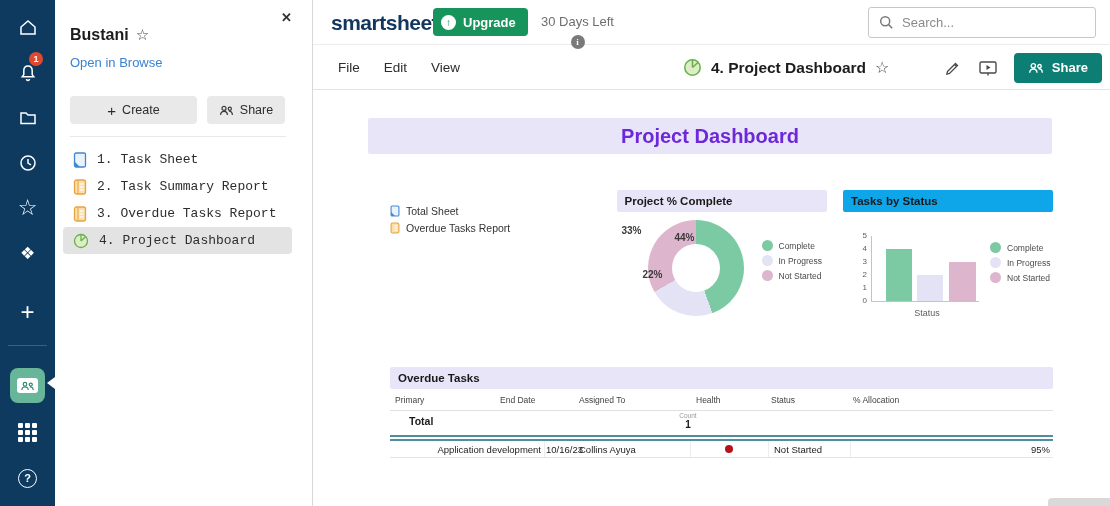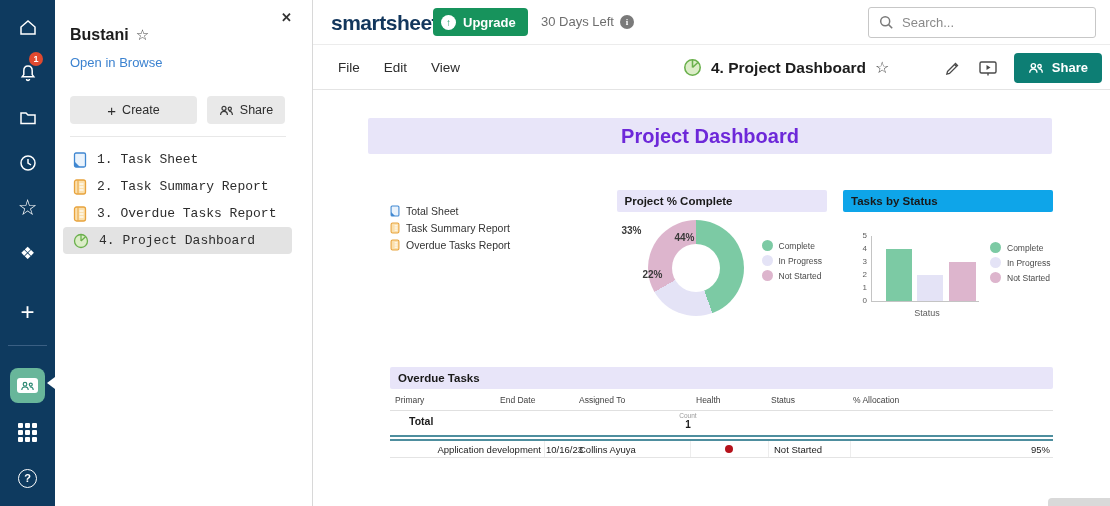"30 Days Left" .days { flex-direction: none -> column }
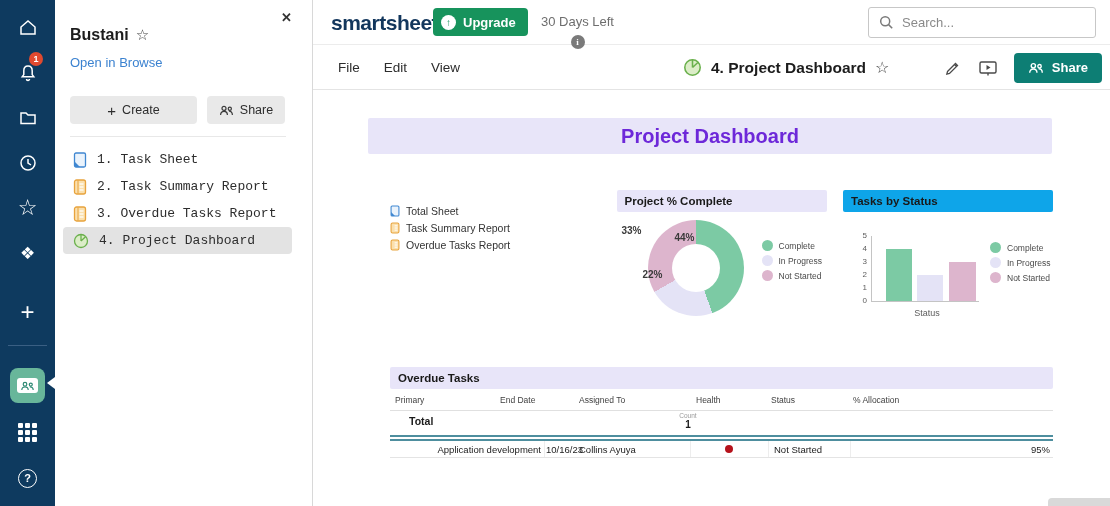"Task Summary Report" div.link-row { html: <div> <svg> <rect></rect> <line></line> <line></line> <line></line> </svg> <span>Task Summary Report</span> </div> -> none }
